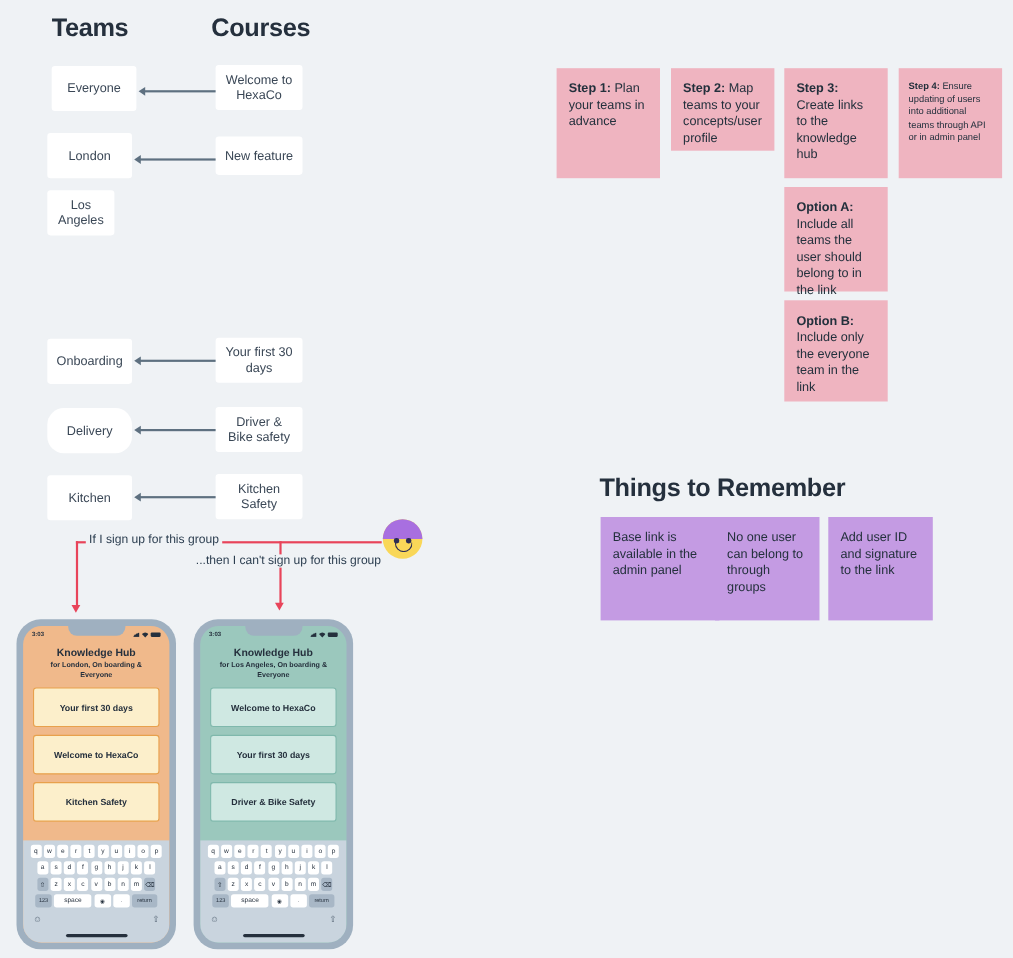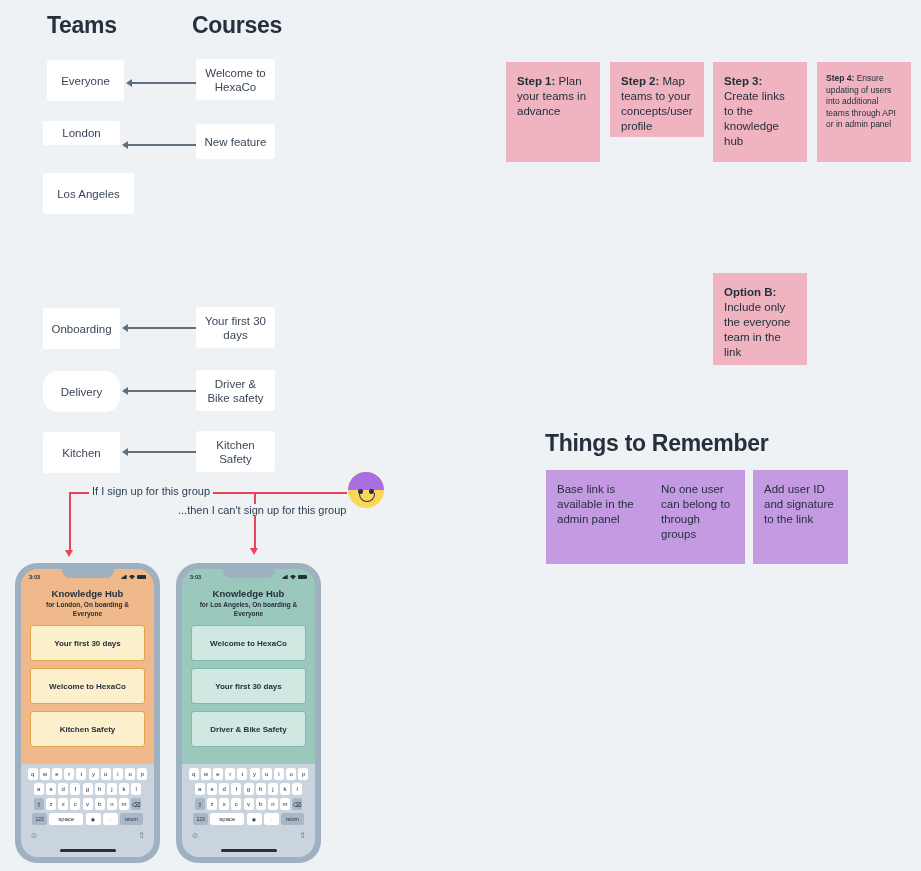"London" div.abs { height: 24px -> 41px }
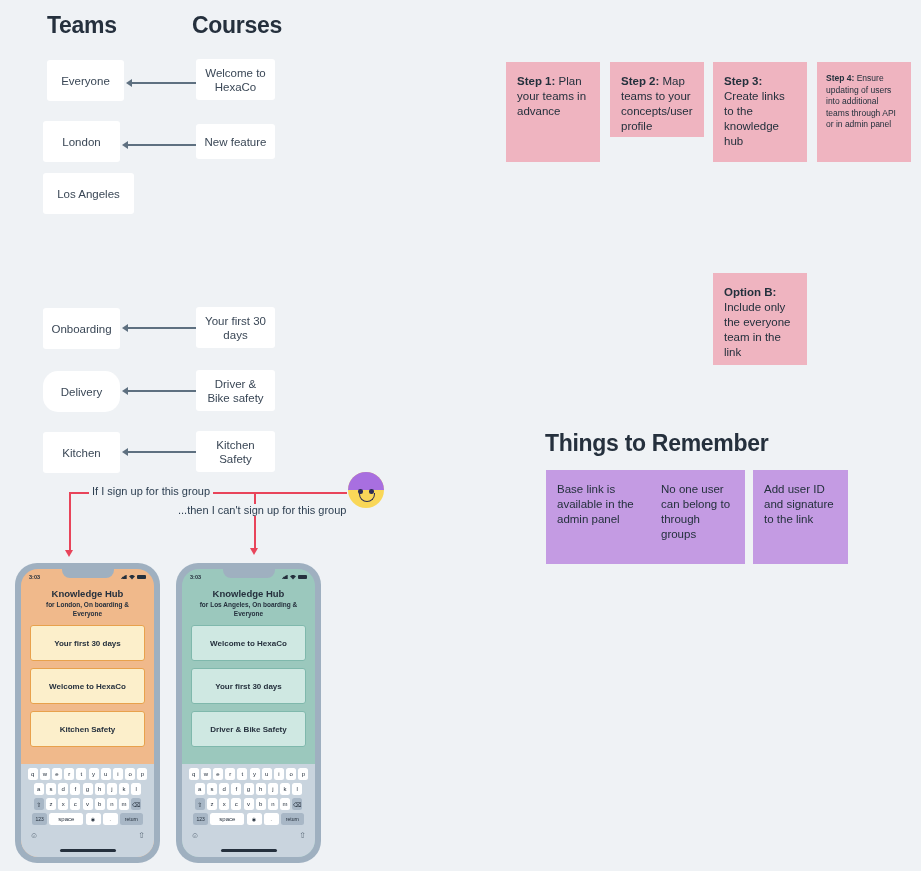"Los Angeles" div.abs { width: 91px -> 61px }
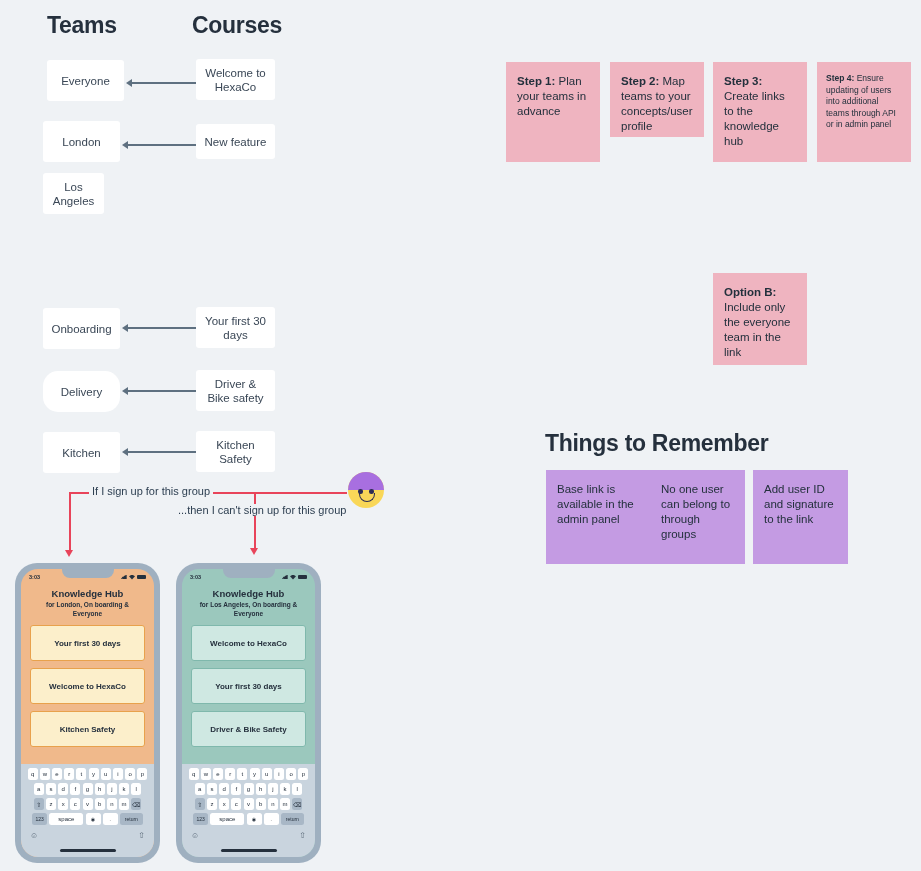"Option A: Include all teams" div.abs { html: none -> <div> <b>Option A:</b><span> Include all teams the user should belong to in the link</span> </div> }
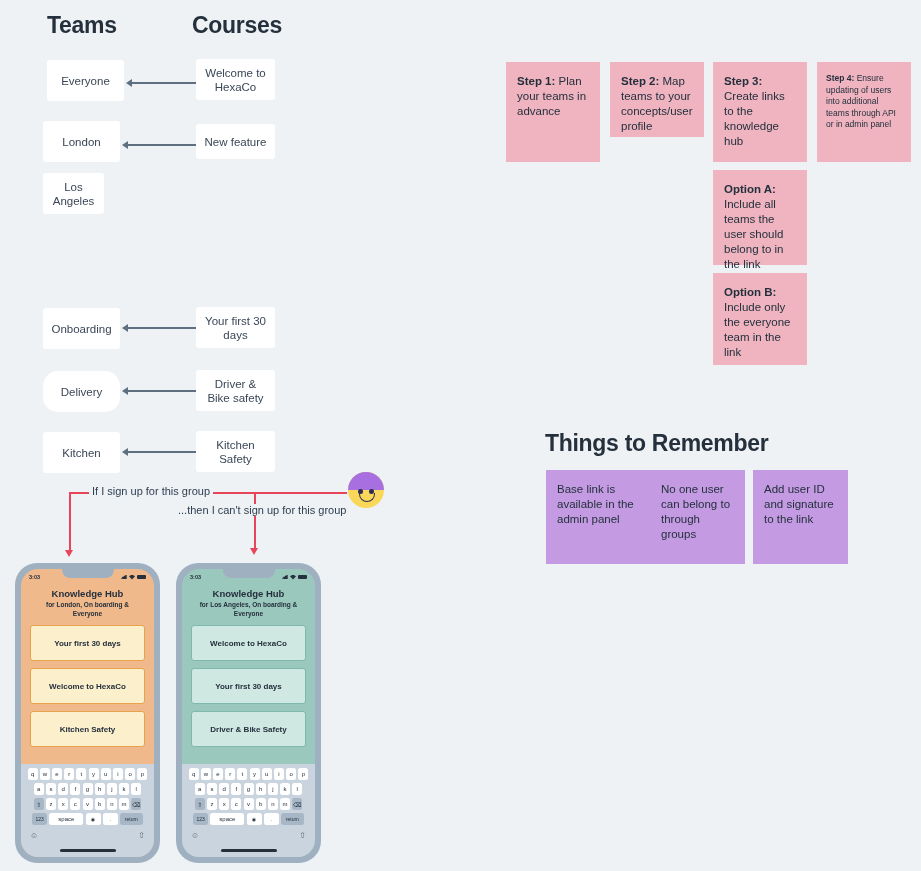"If I sign up for" div.red-label { left: 89px -> 78px }
